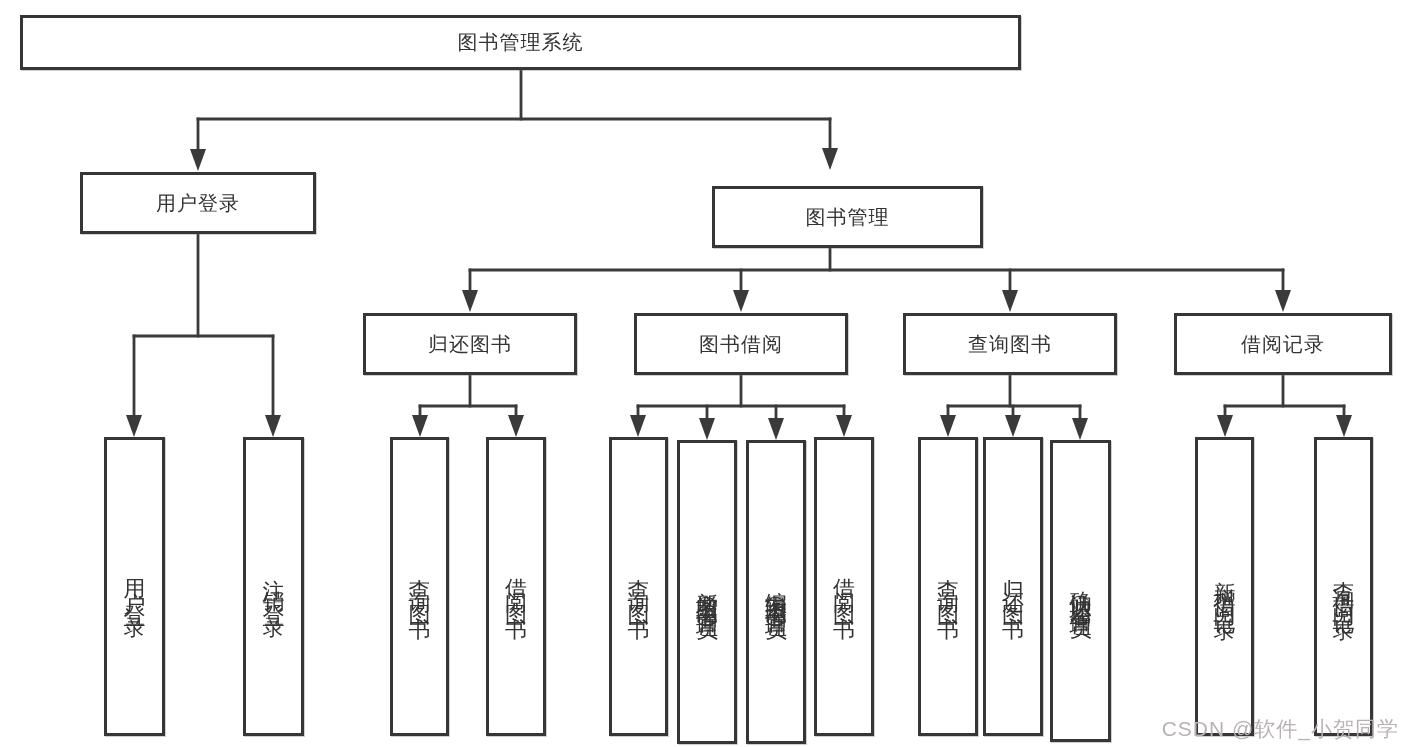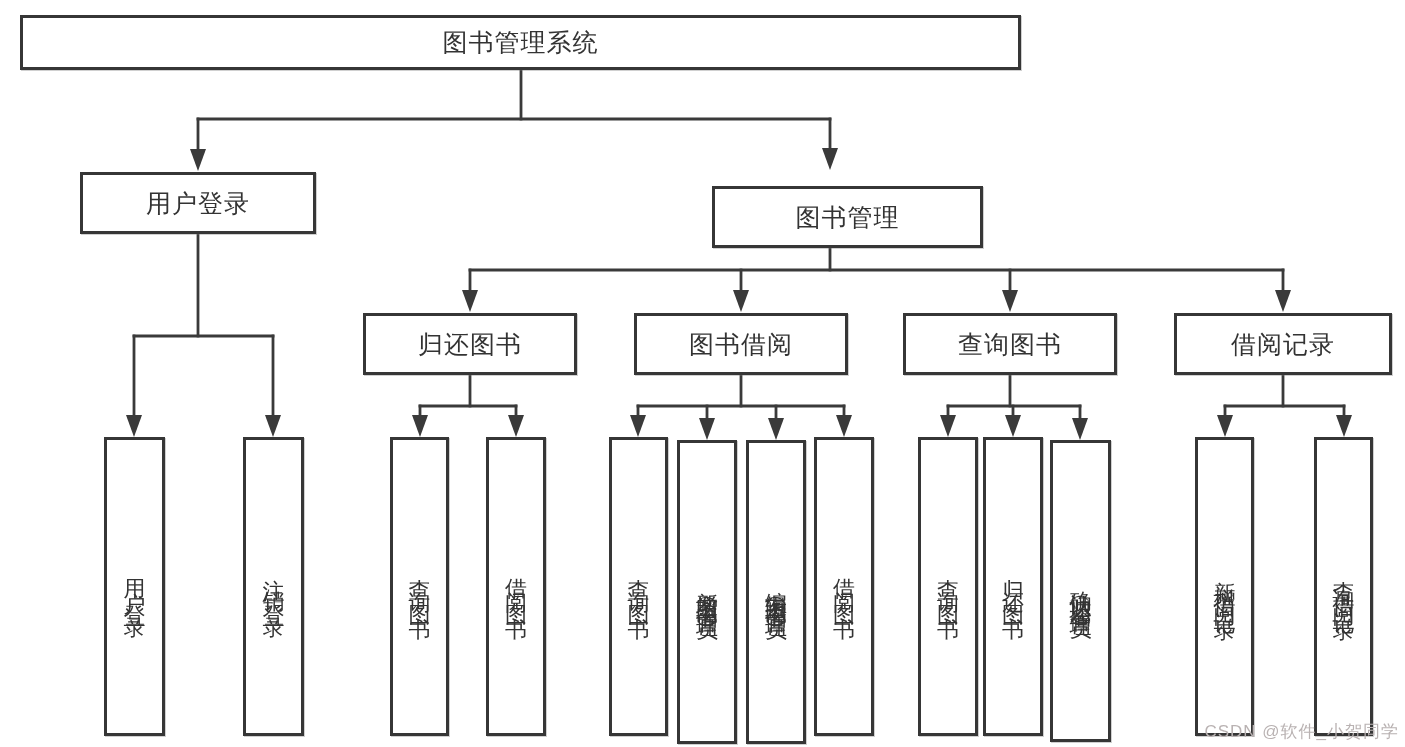"图书管理系统" .h { font-size: 25px -> 20px }
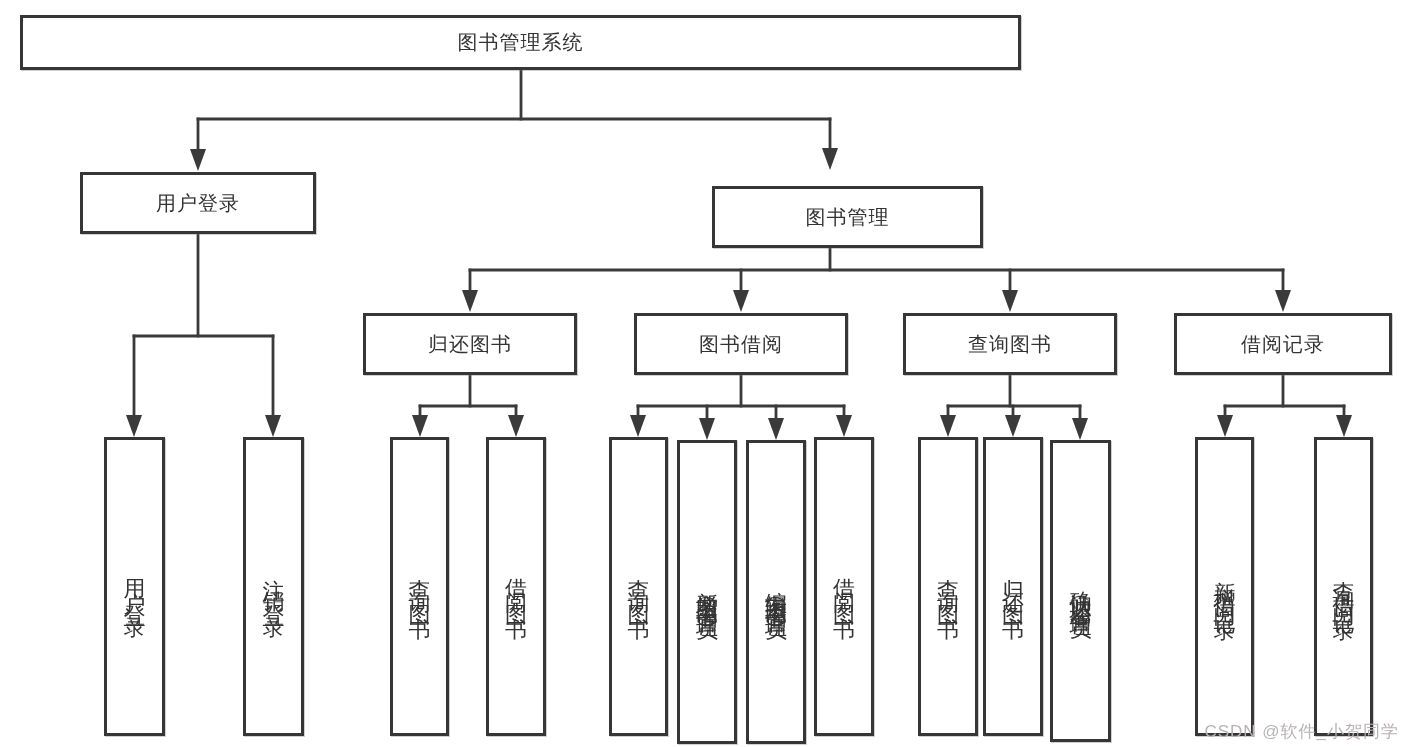"CSDN @软件_小贺同学" .watermark { font-size: 17px -> 21px }
